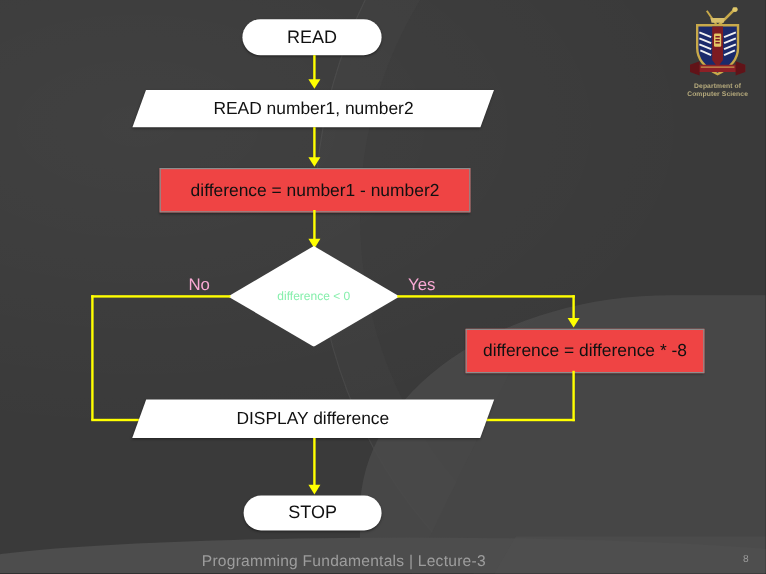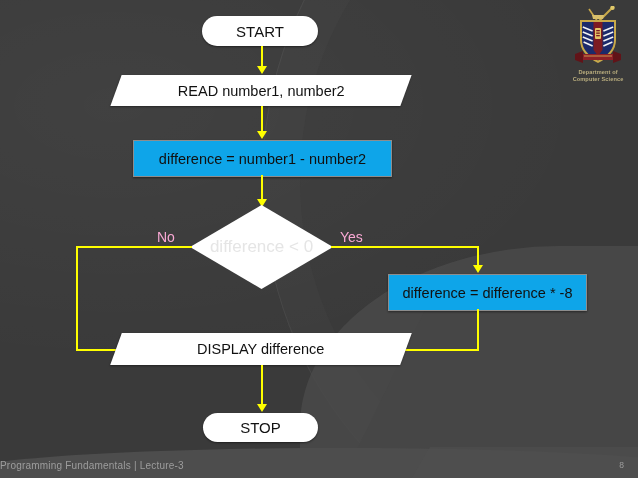"START" span { text: START -> READ }
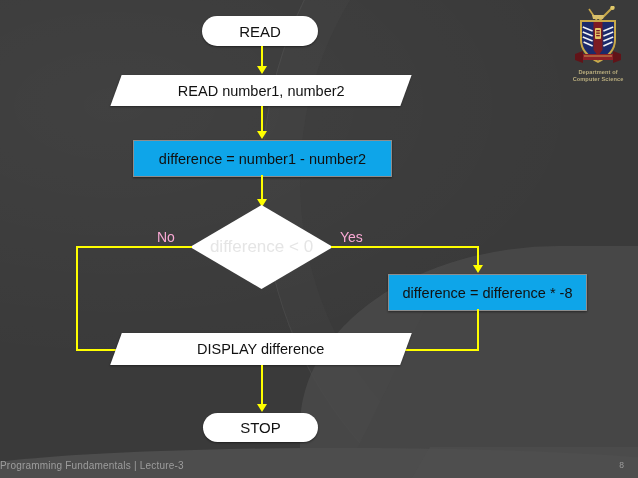"difference = number1 - number2" .process { background: #0ea5e9 -> #ef4444 }
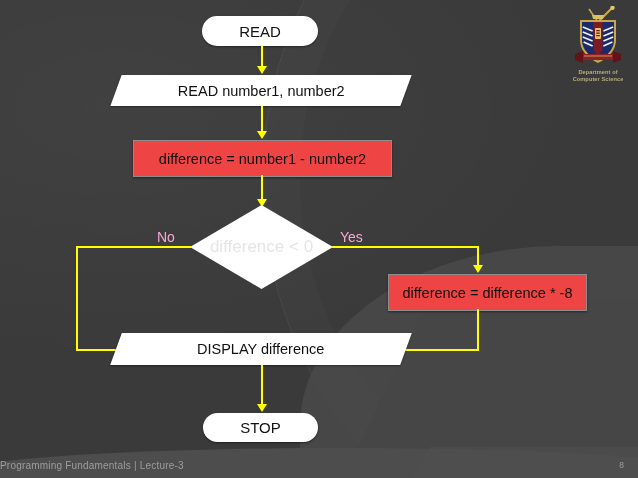"difference < 0" .decision-label { color: #e5e5e5 -> #86efac; font-size: 17px -> 10px }
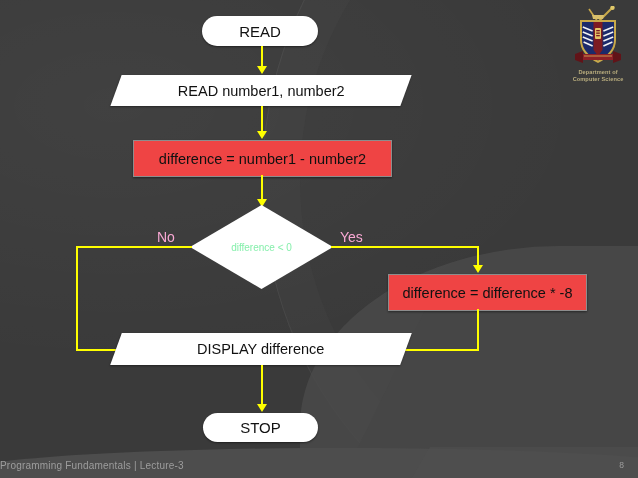"Programming Fundamentals | Lecture-3" #footer-text { font-size: 10px -> 13px; text-align: none -> center }
